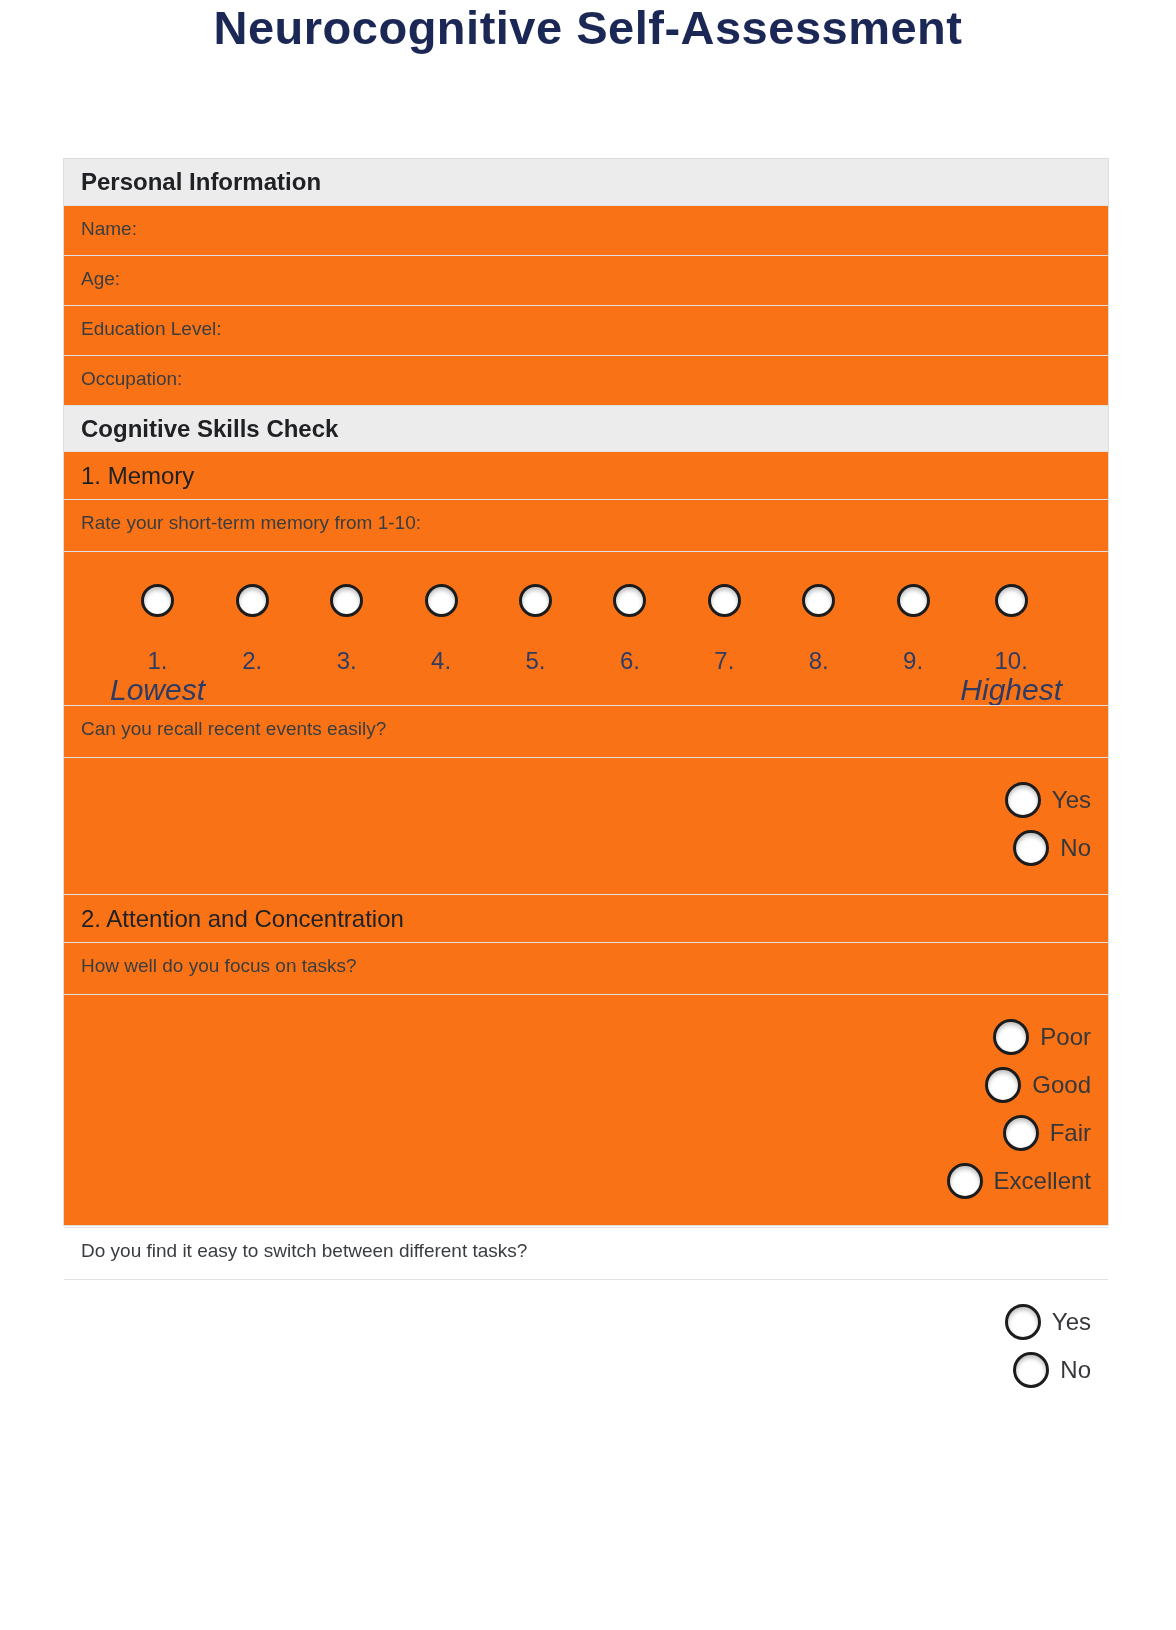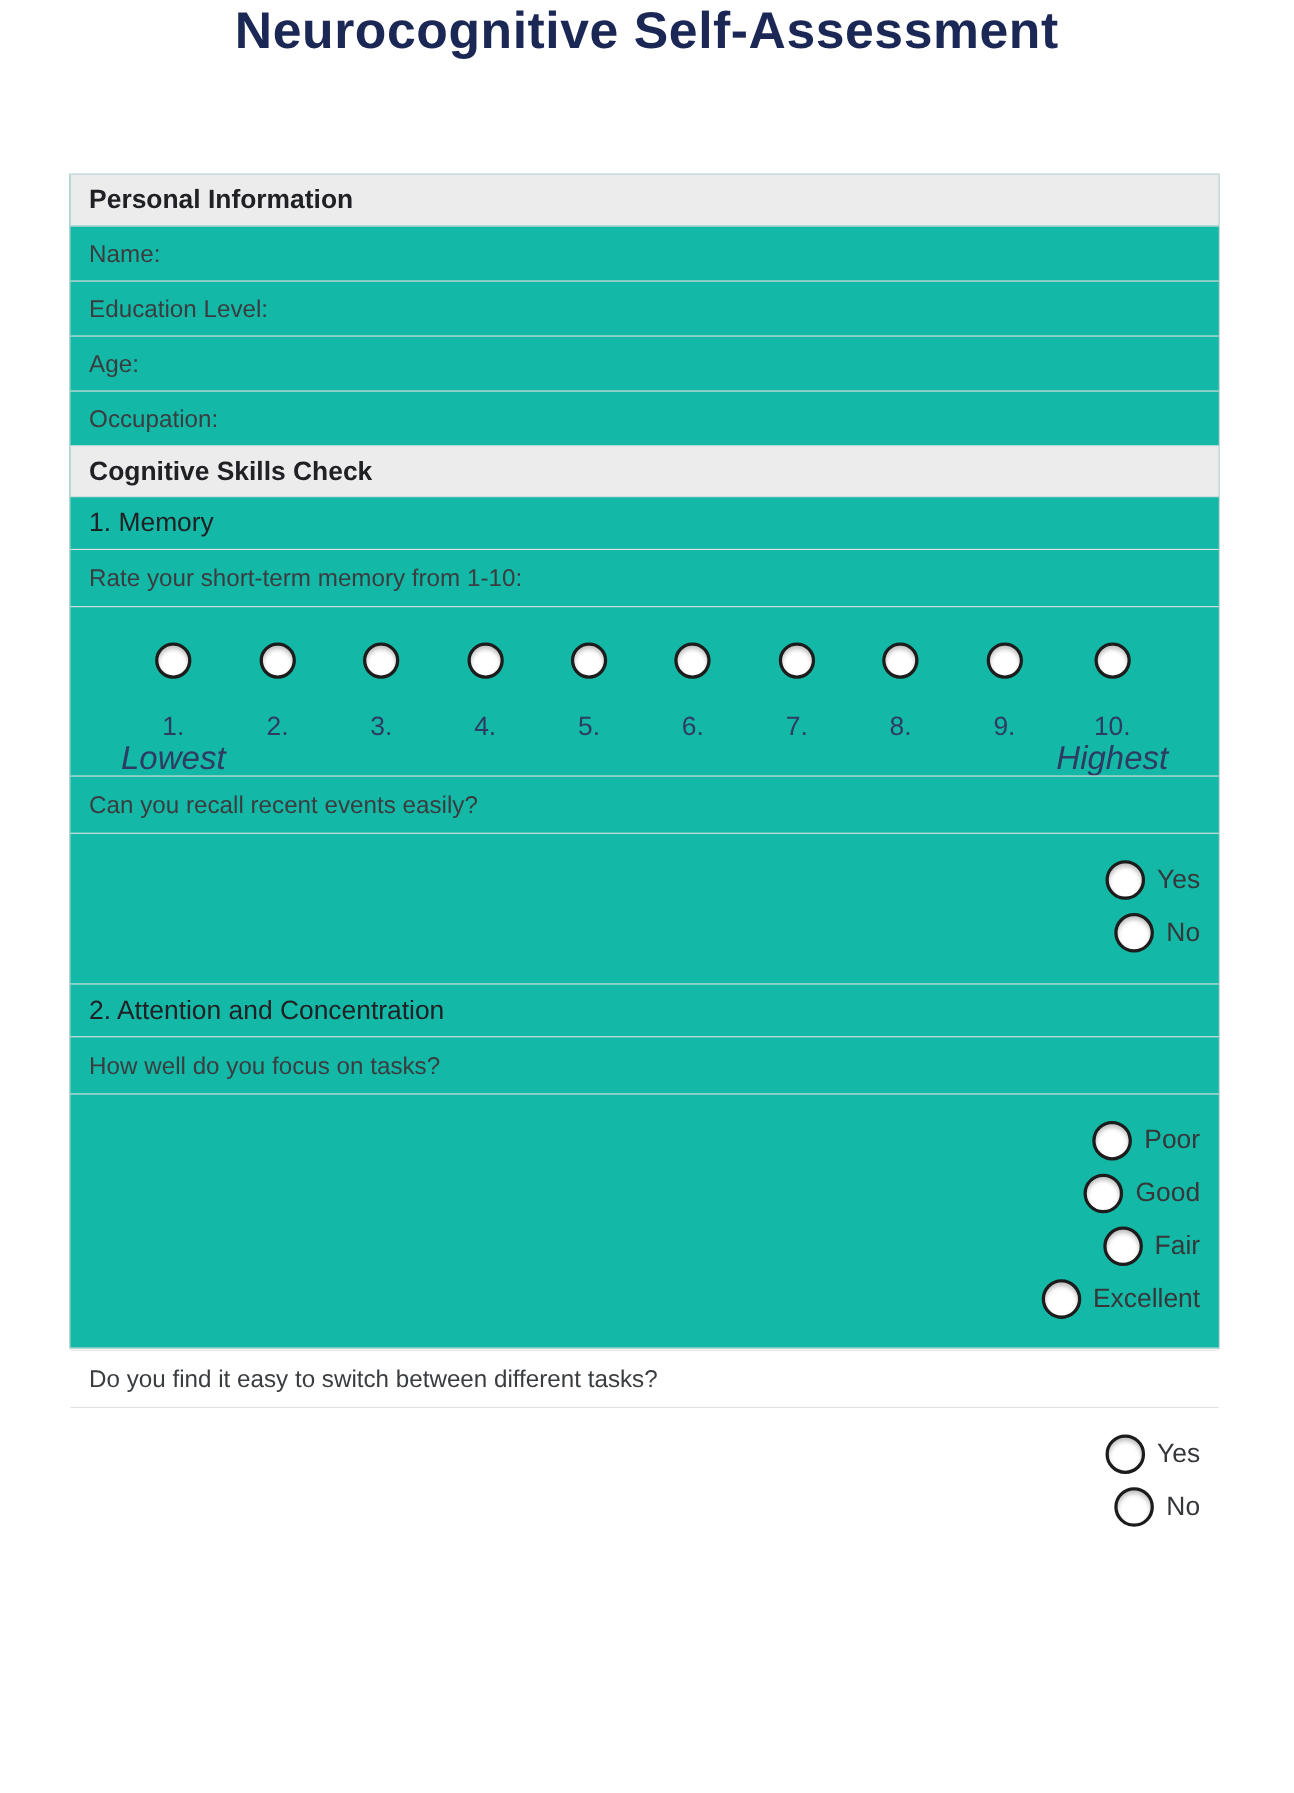"Personal Information" .form { background: #14b8a6 -> #f97316 }
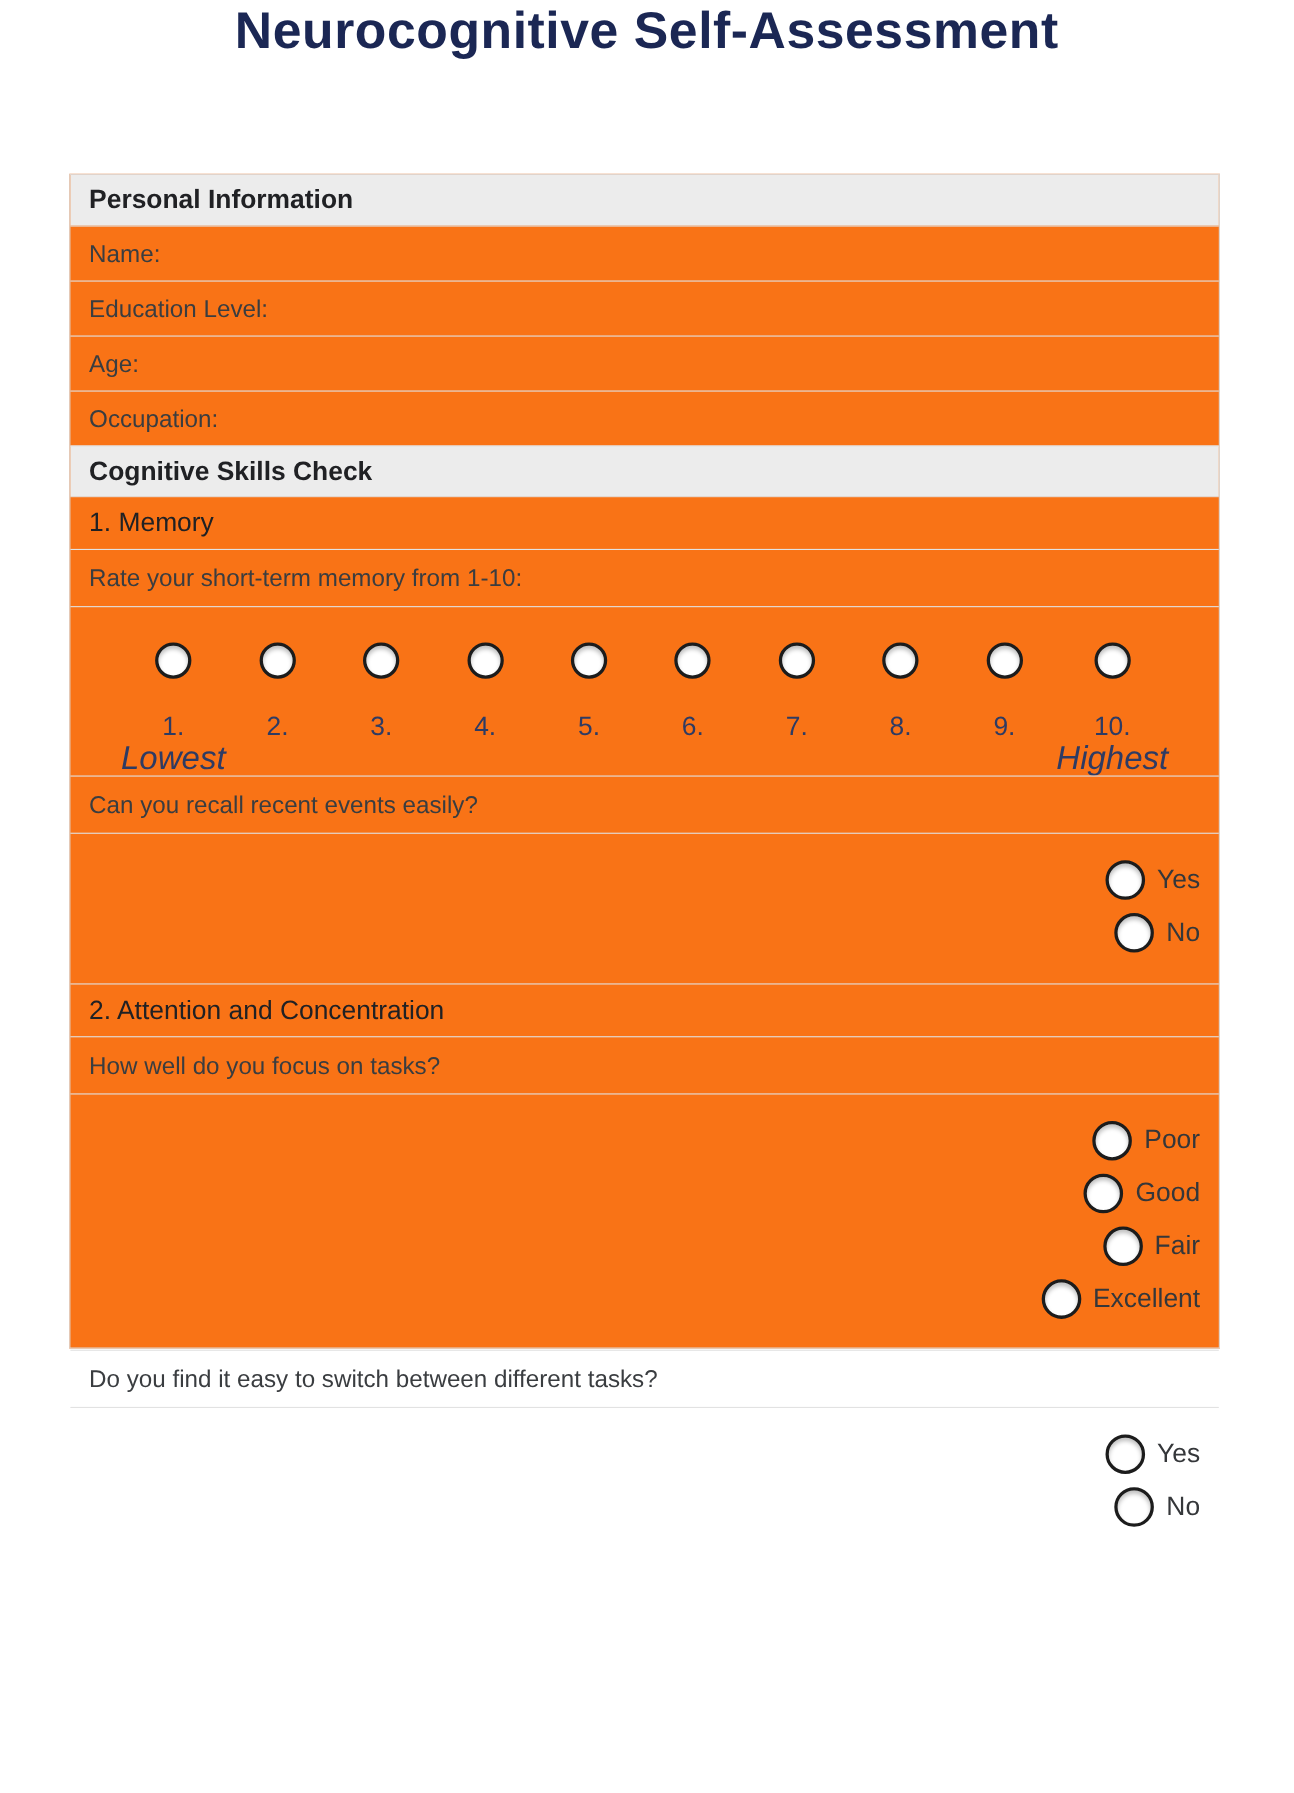"Name:" .row.field-row, .row.question-row { align-items: center -> none; font-size: 22px -> 19px }
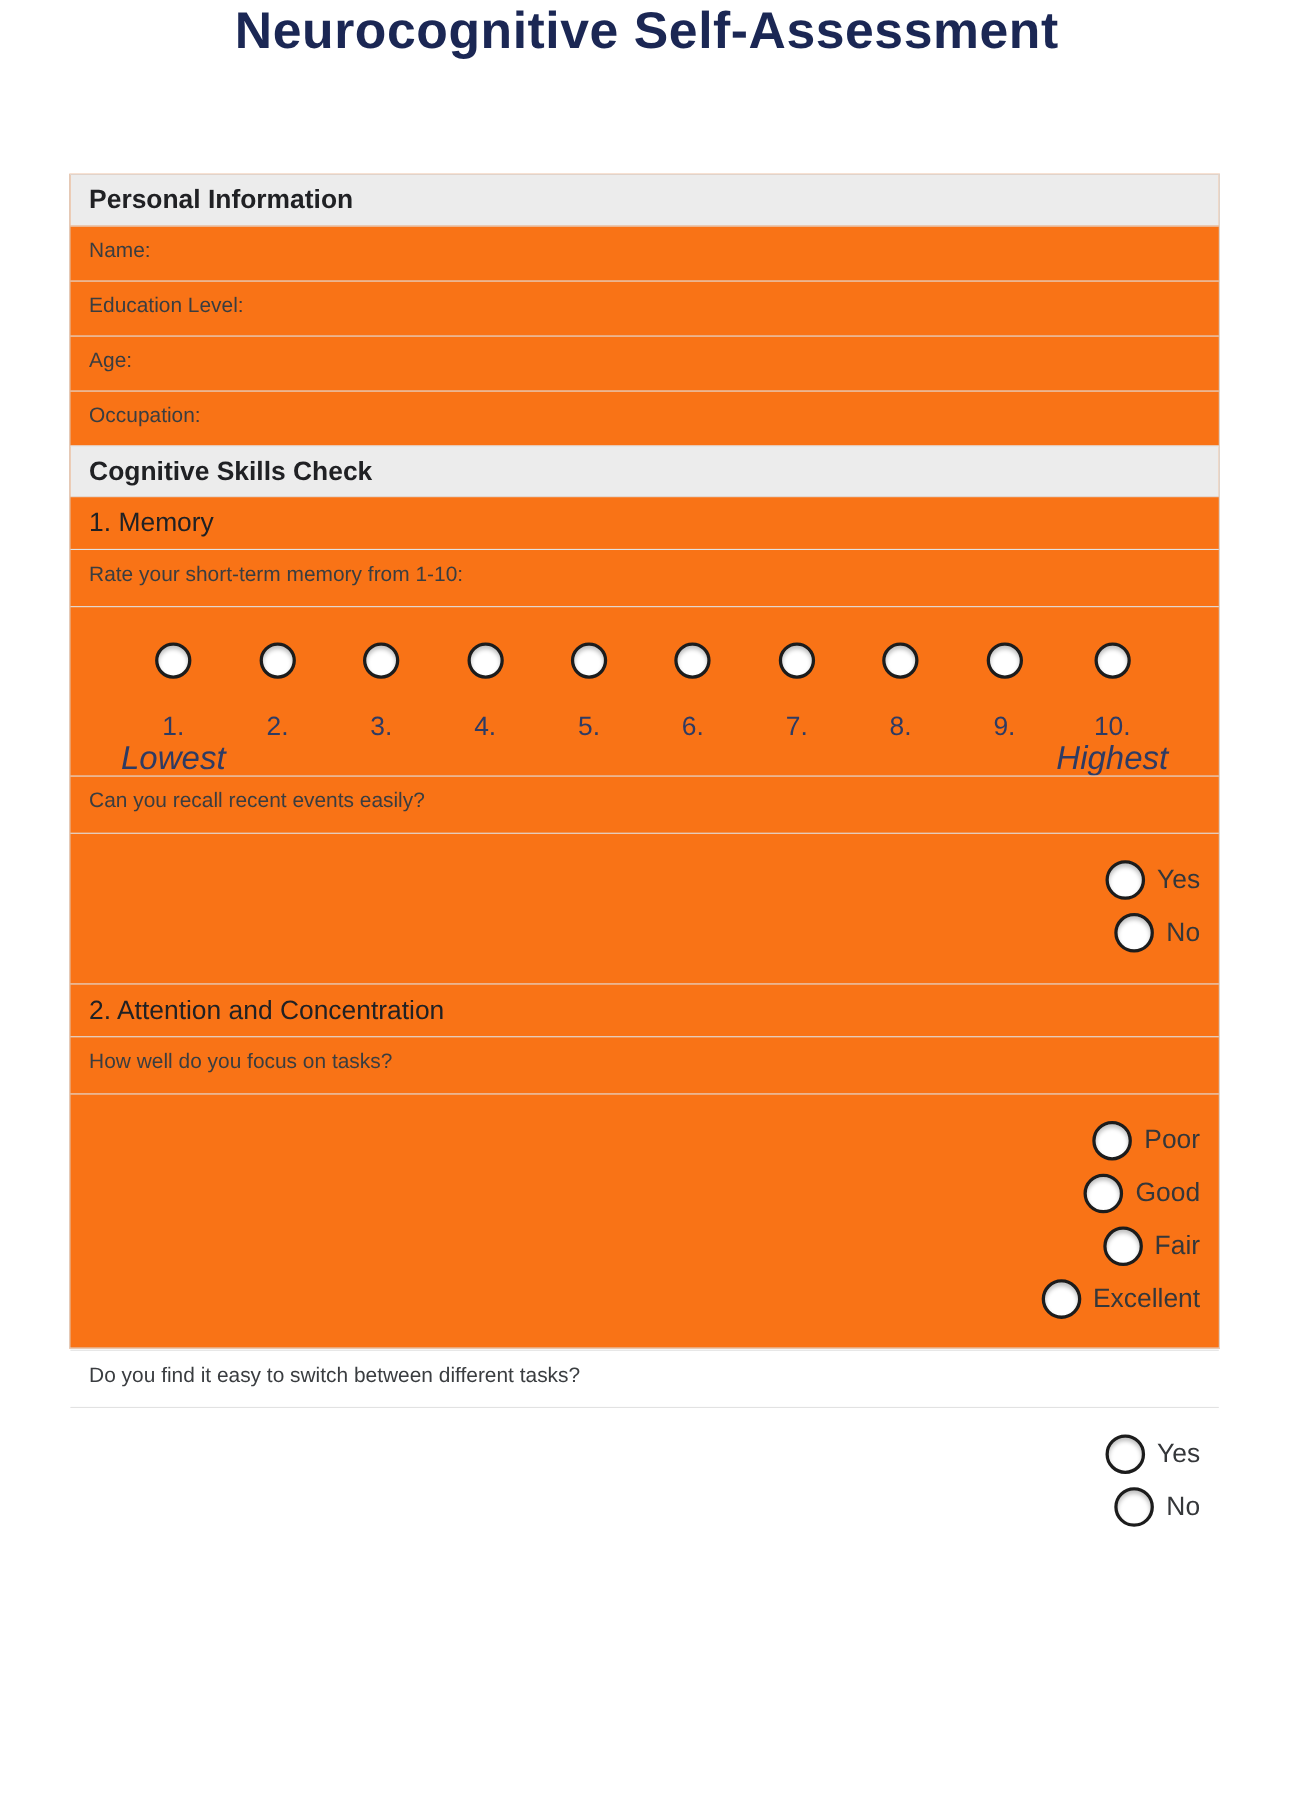"Education Level:" div.row { order: before "Age:" -> after "Age:" }
